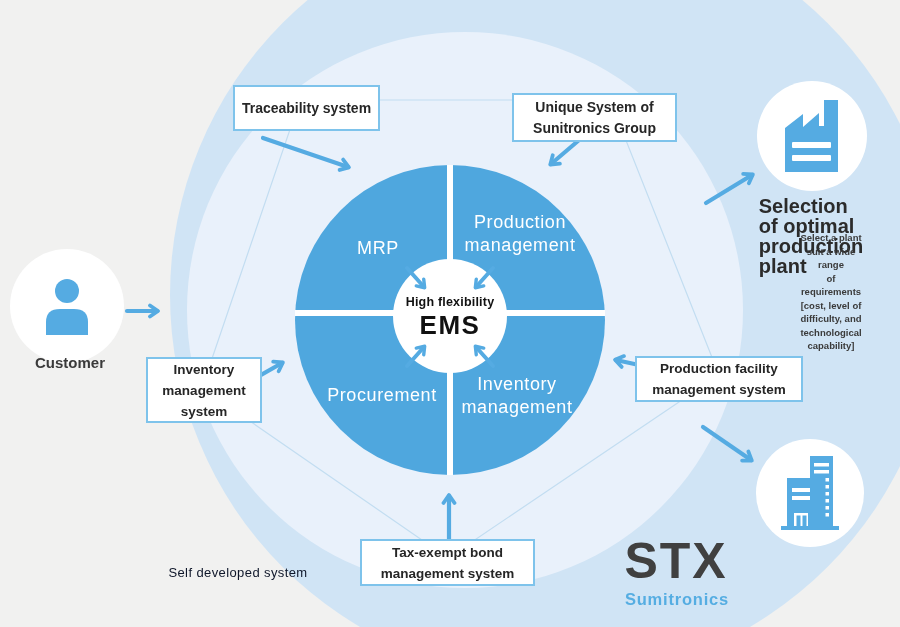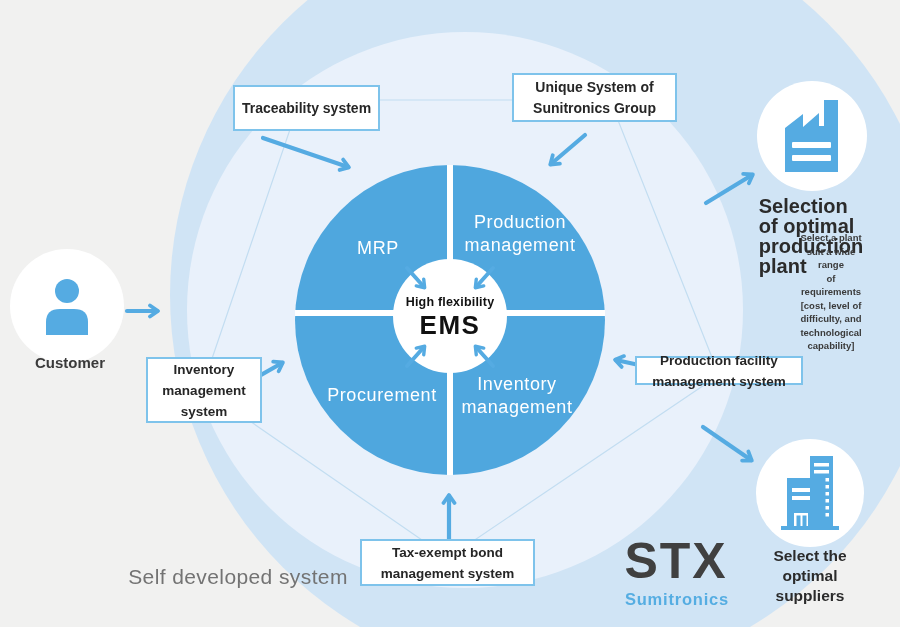"Unique System of" div.sysbox { top: 73px -> 93px }
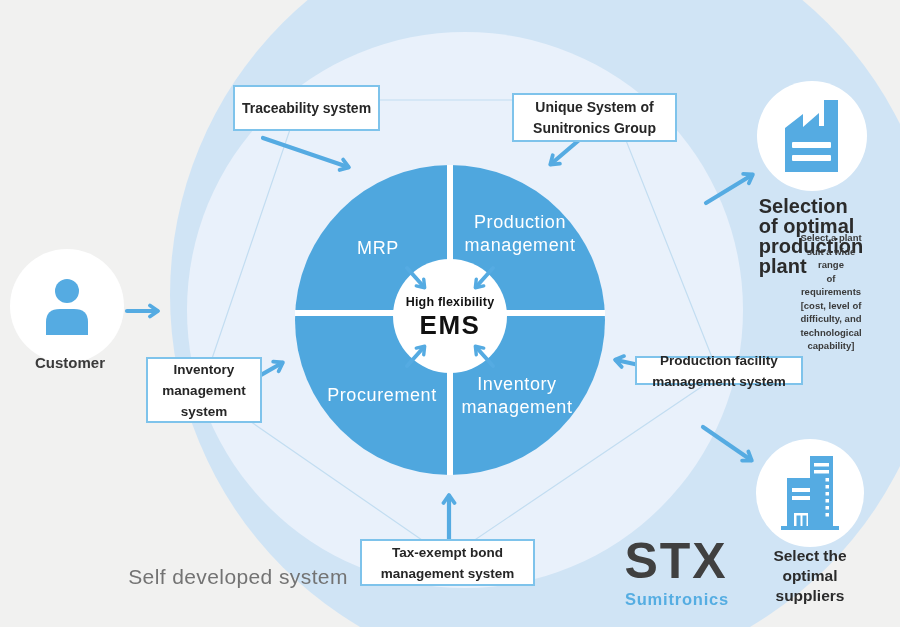"Production facility" div.sysbox { height: 29px -> 46px }
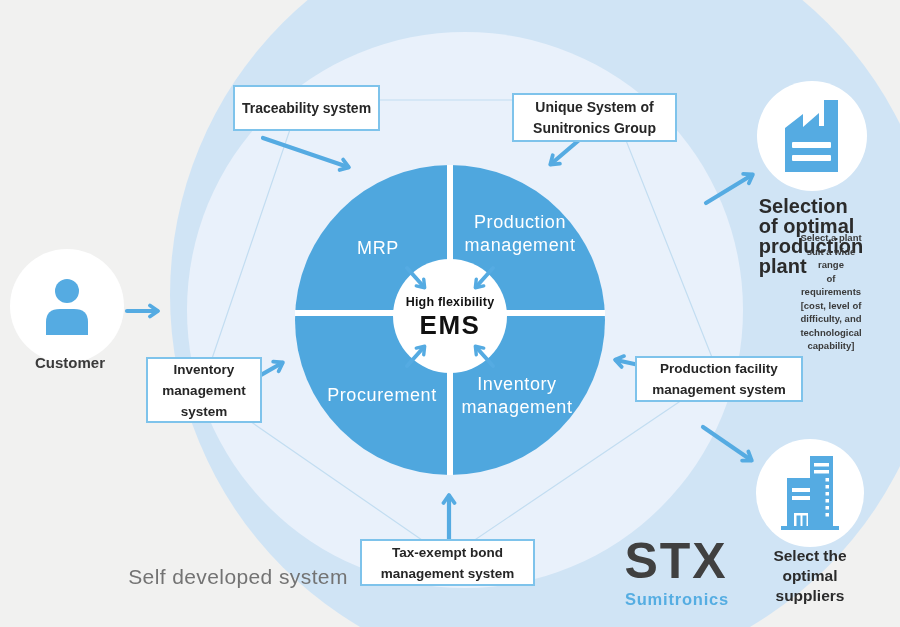"Select the optimal" div.suppliers-label { html: <div>Select the optimal suppliers</div> -> none }
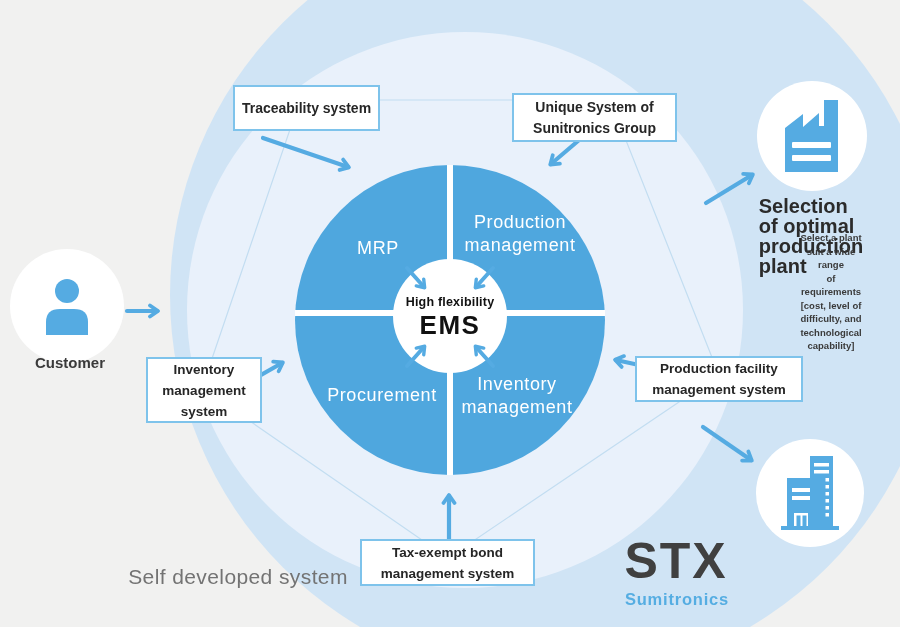"Self developed system" .self-dev { color: #737373 -> #0f172a; font-size: 21px -> 13px }
